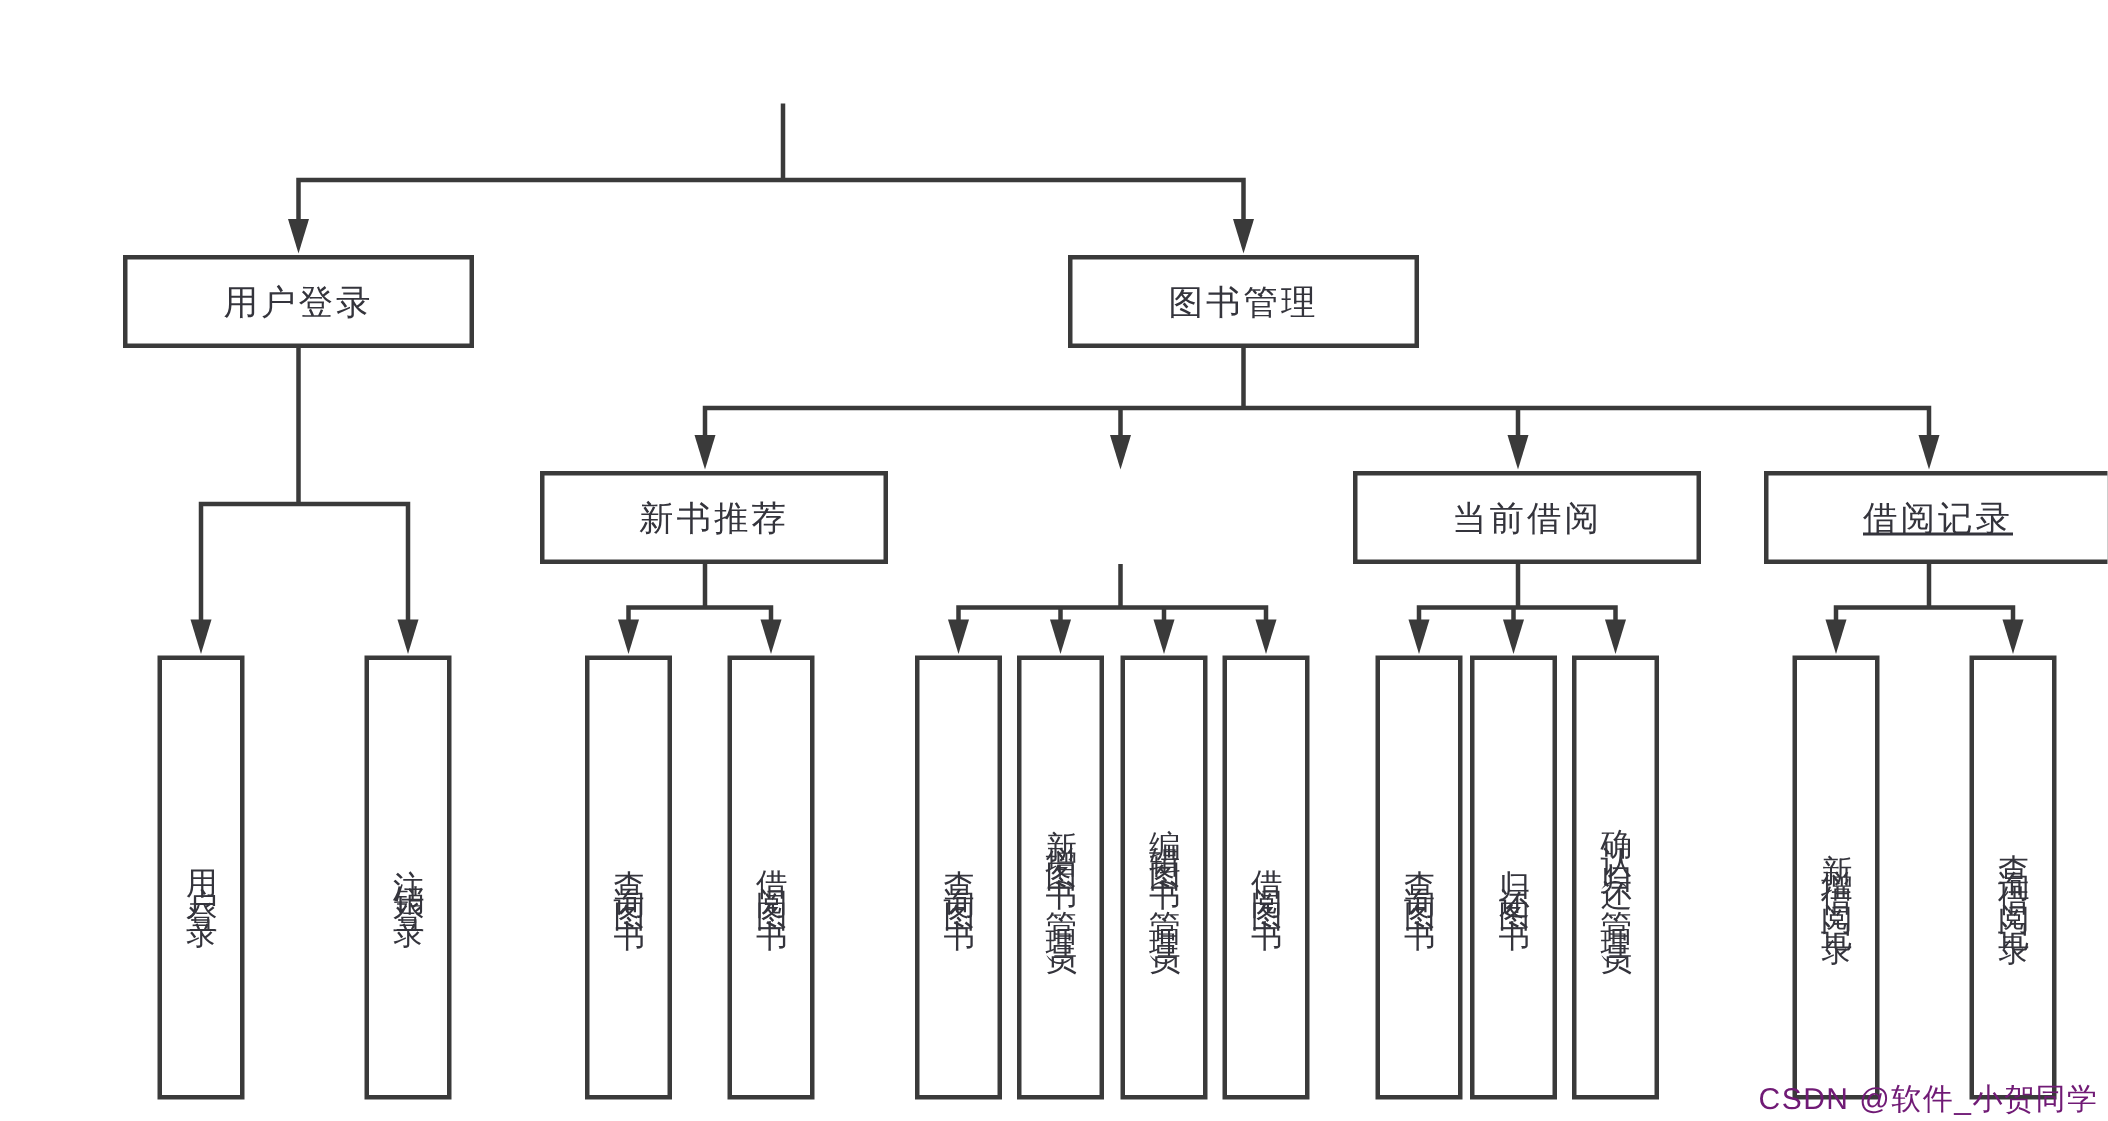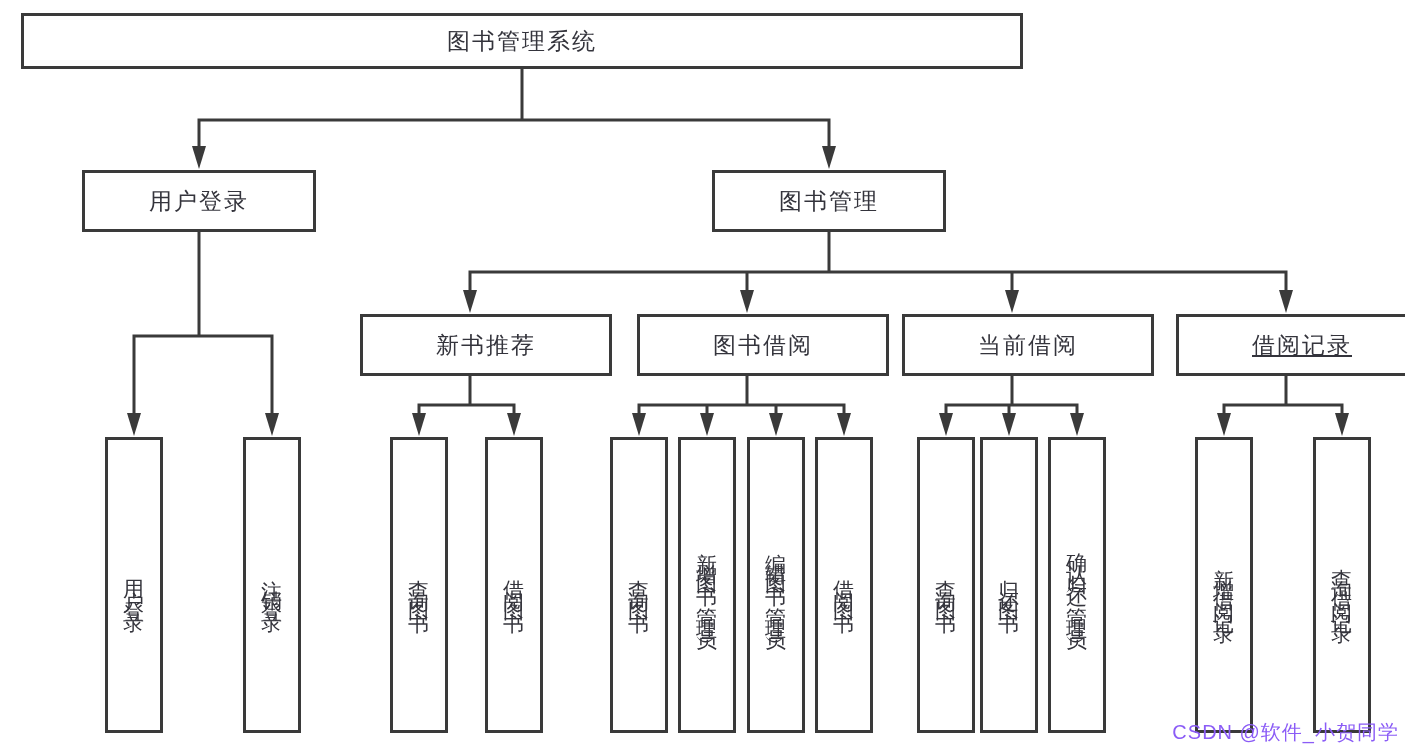"图书管理系统" div.box { html: <div> <span>图书管理系统</span> </div> -> none }
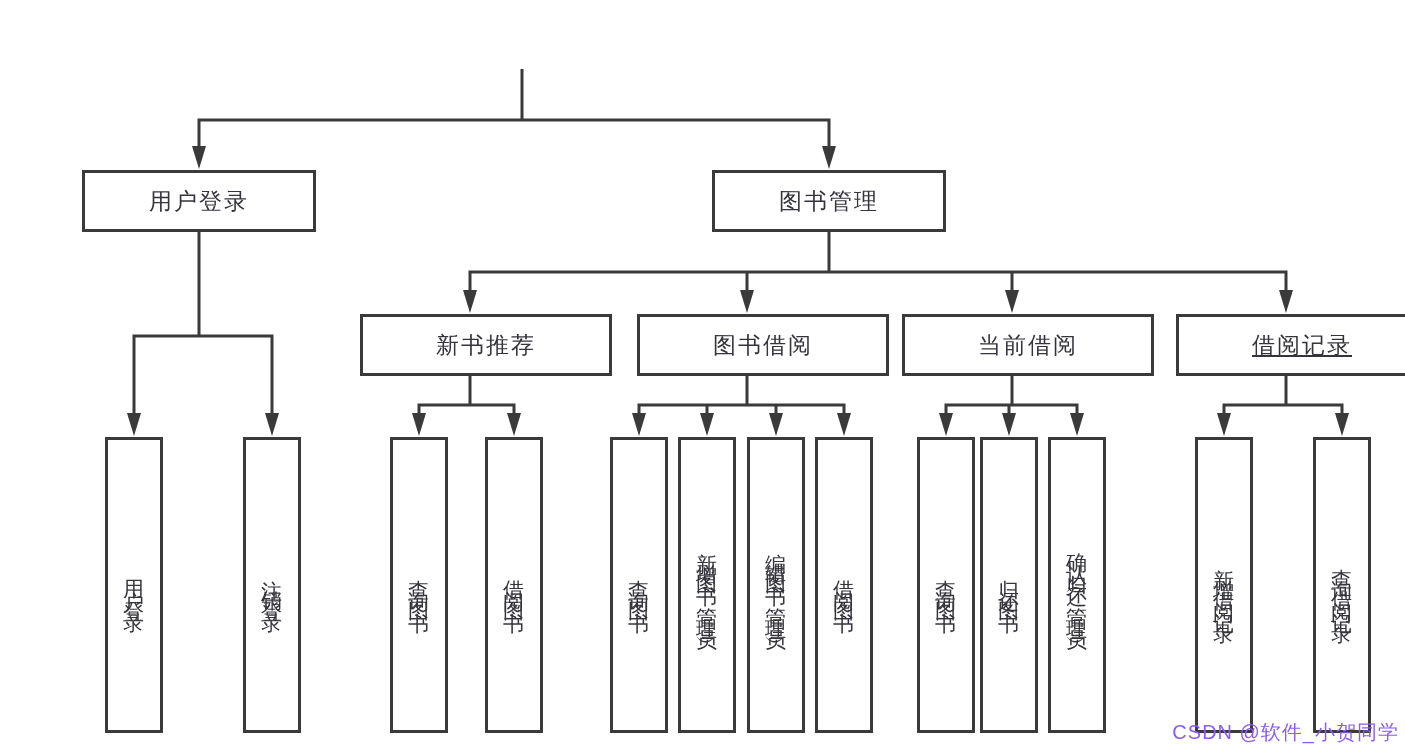"新书推荐" .lv3 { width: 252px -> 232px }
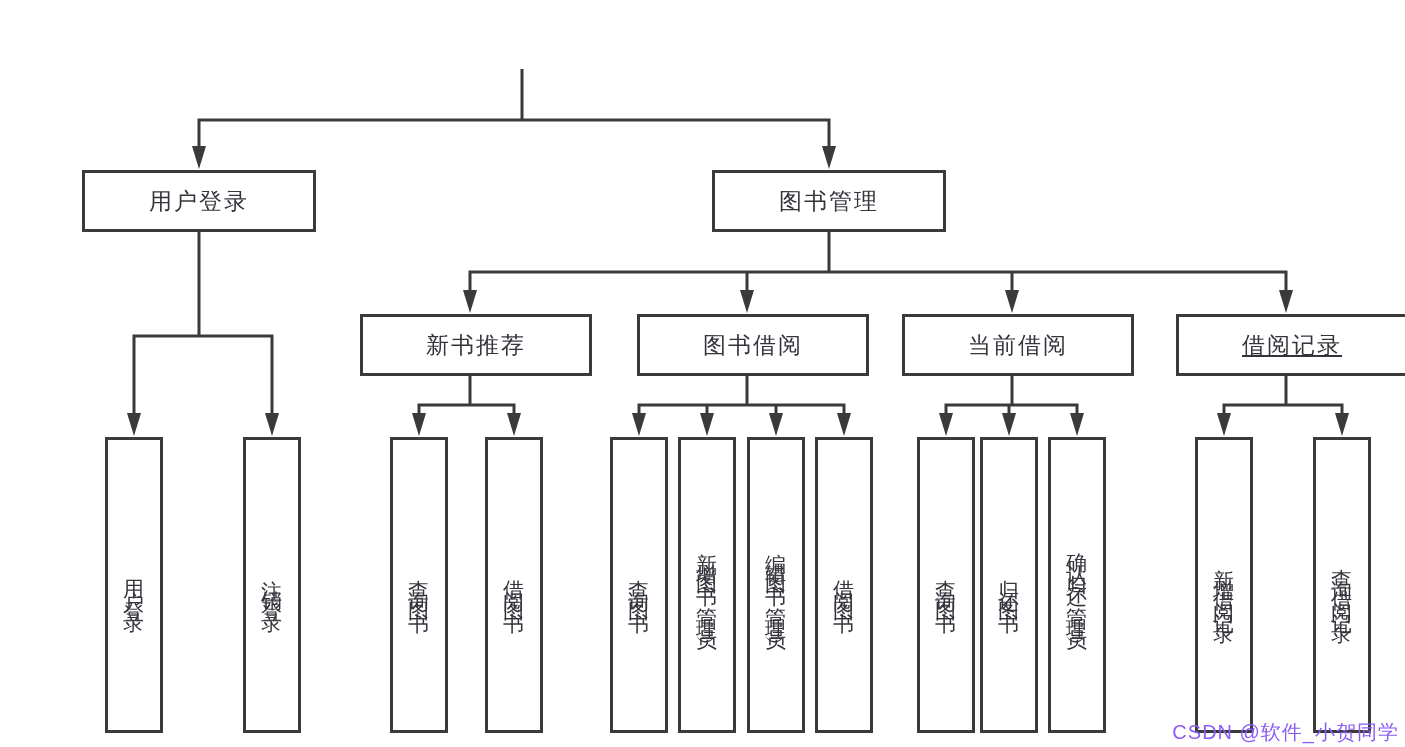"图书借阅" div.box { html: <div> <span>图书借阅</span> </div> -> none }
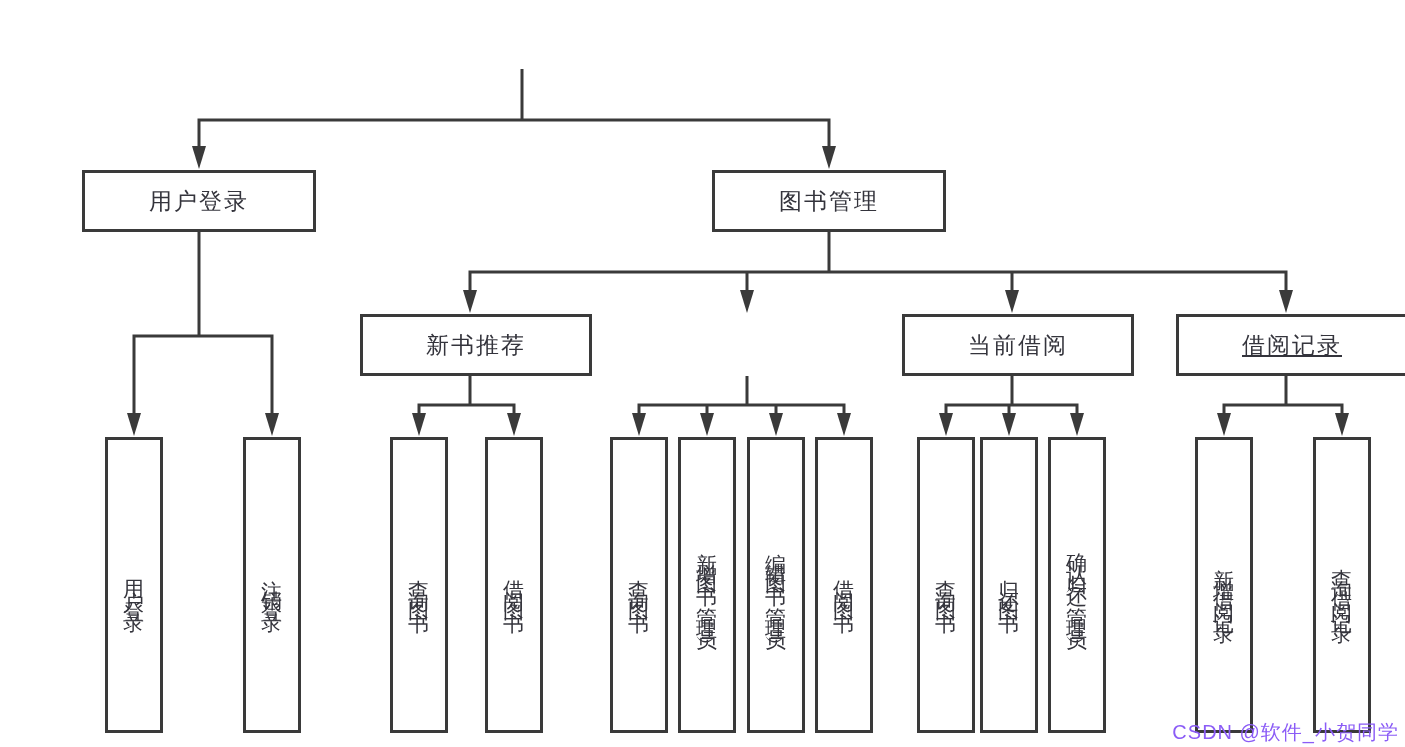"CSDN @软件_小贺同学" .watermark { color: #8b5cf6 -> #701a75 }
